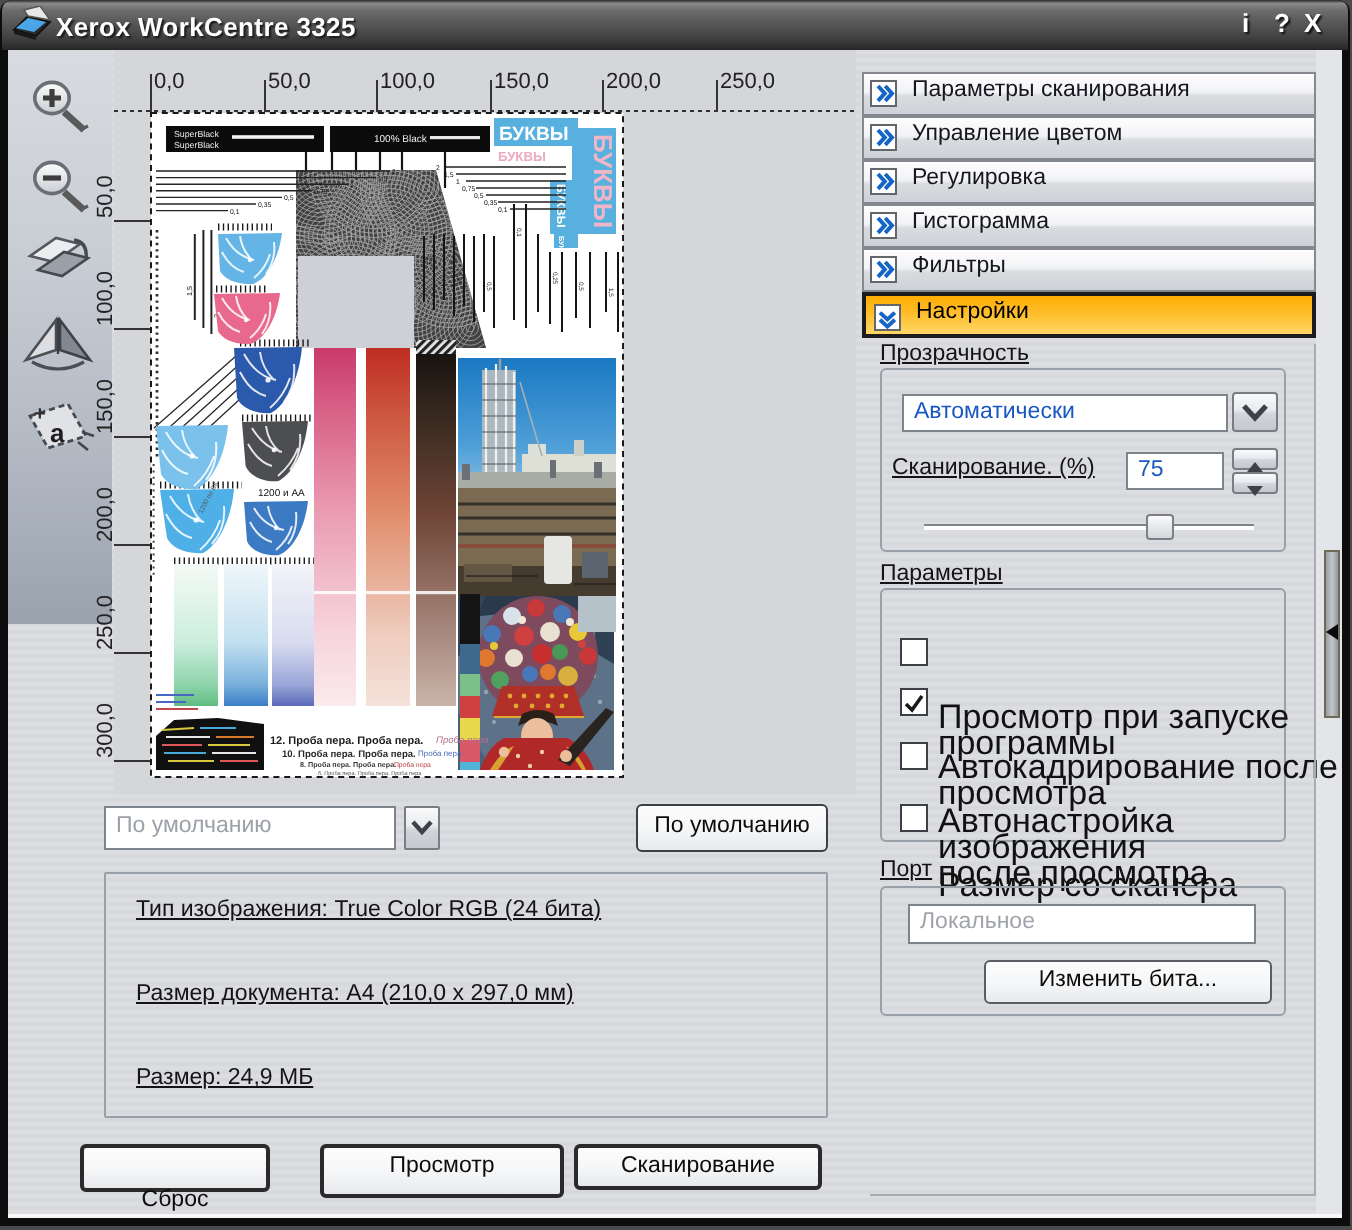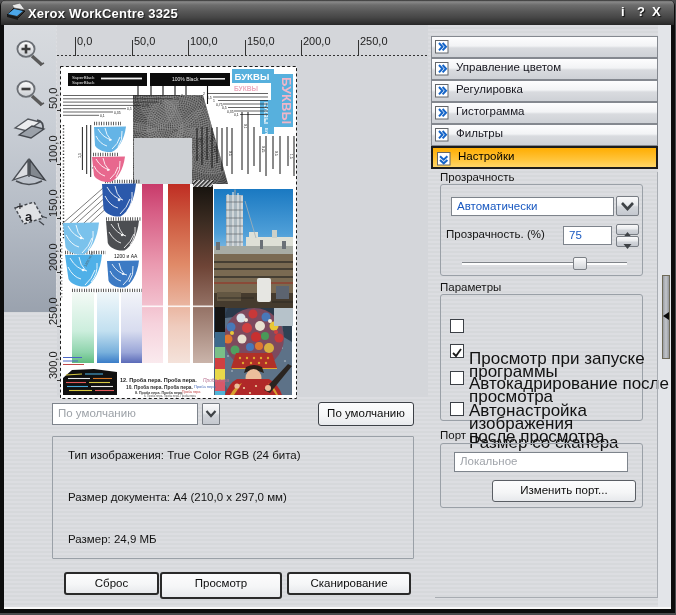"Параметры сканирования" span.hdr-t { html: none -> <span>Параметры сканирования</span> }
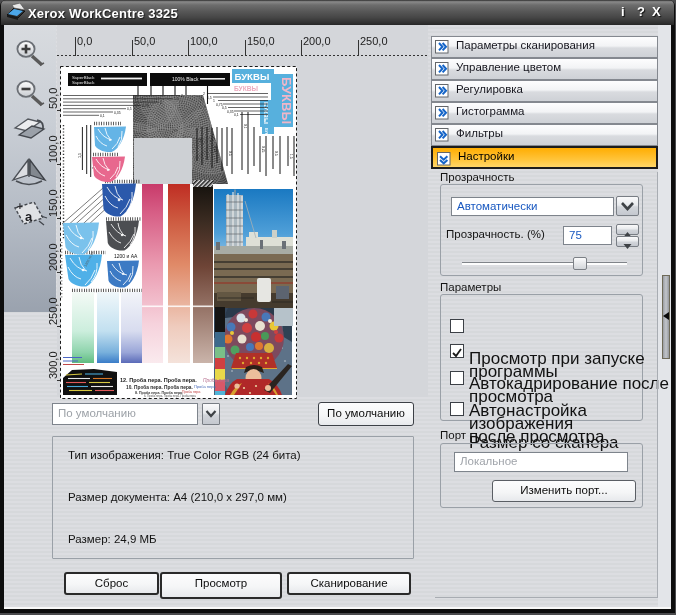"БУКВЫ" #sel { left: 56px -> 71px; margin-top: 10px -> none }
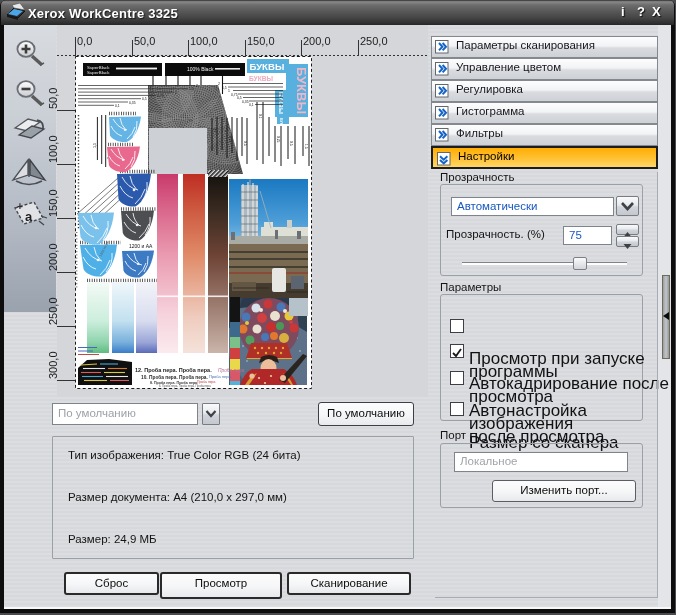"Прозрачность" .lbl { text-decoration: none -> underline }
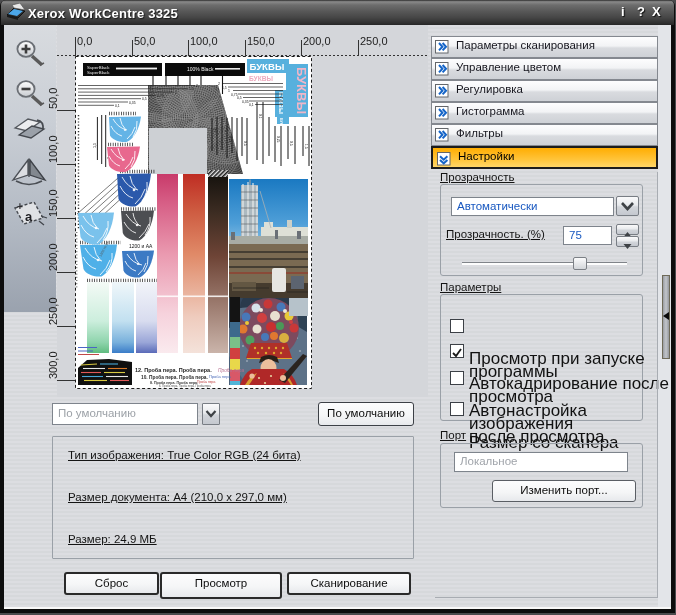"Прозрачность. (%)" span.lbl { text: Прозрачность -> Сканирование }
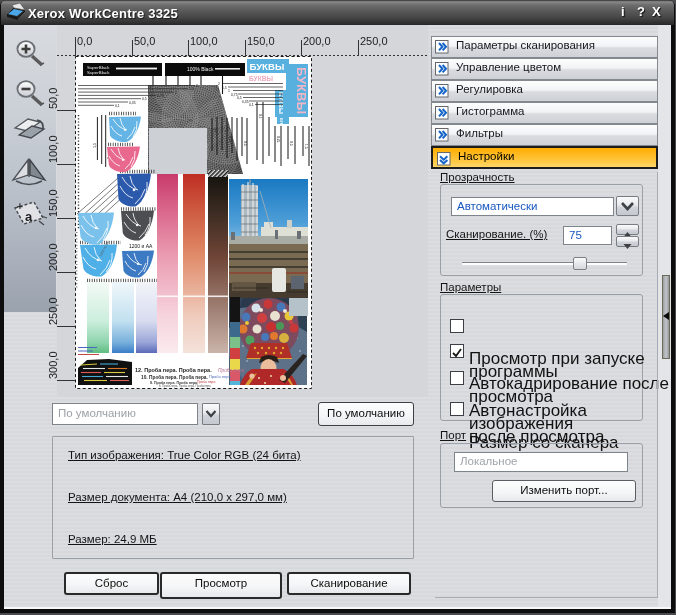"Изменить порт..." div.wbtn { text: порт -> бита }
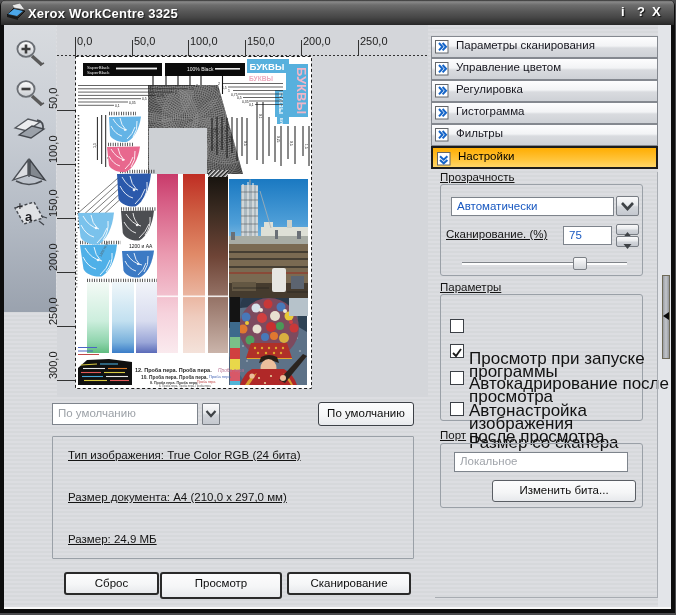"Сброс" div.wbtn { left: 60px -> 36px; padding-top: 3px -> 20px }
